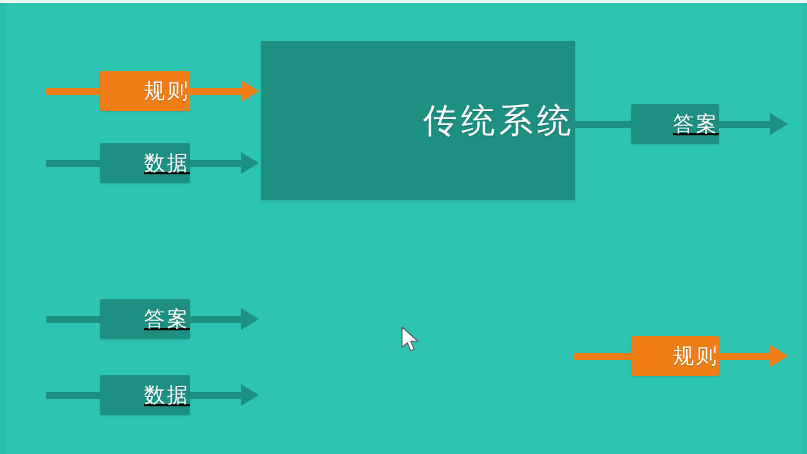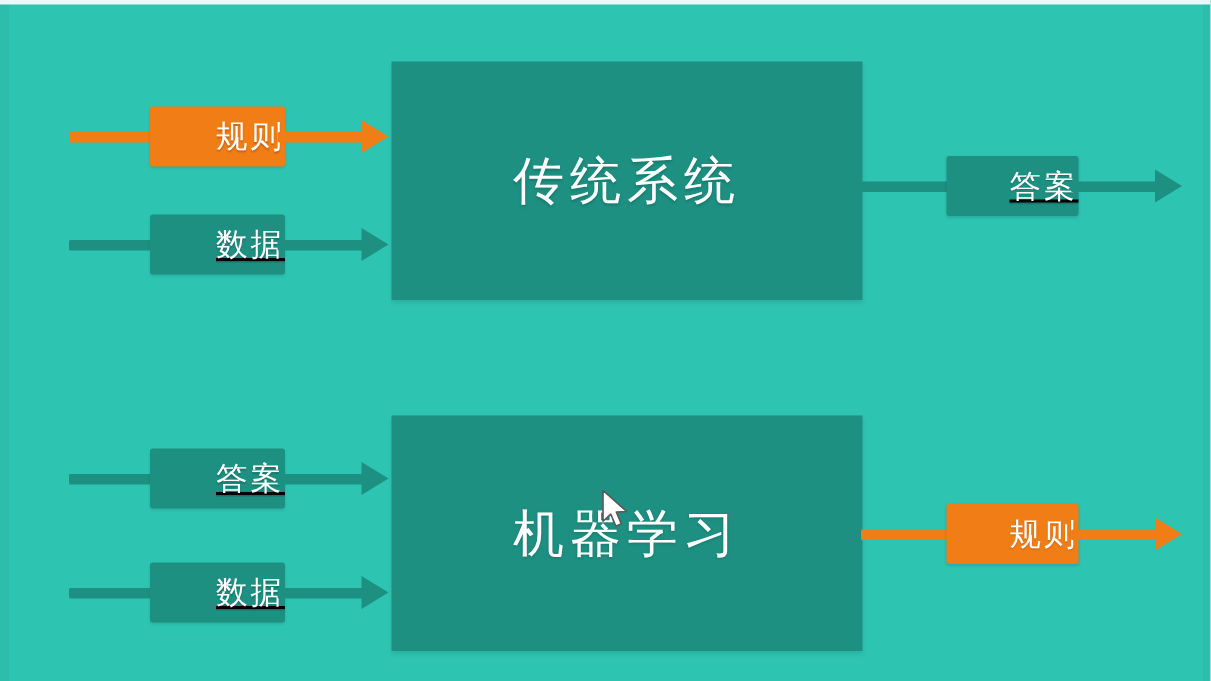"传统系统" .proc-box { justify-content: center -> flex-end }
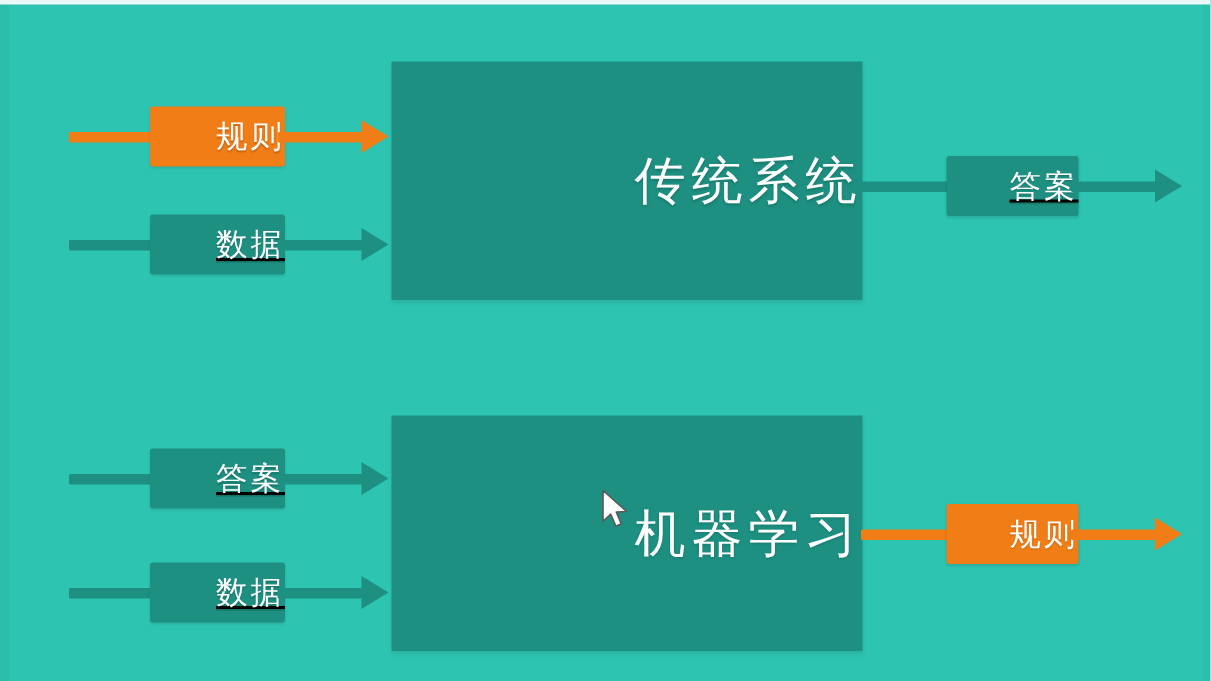"机器学习" div.proc-box { html: <div> <span>机器学习</span> </div> -> none }
